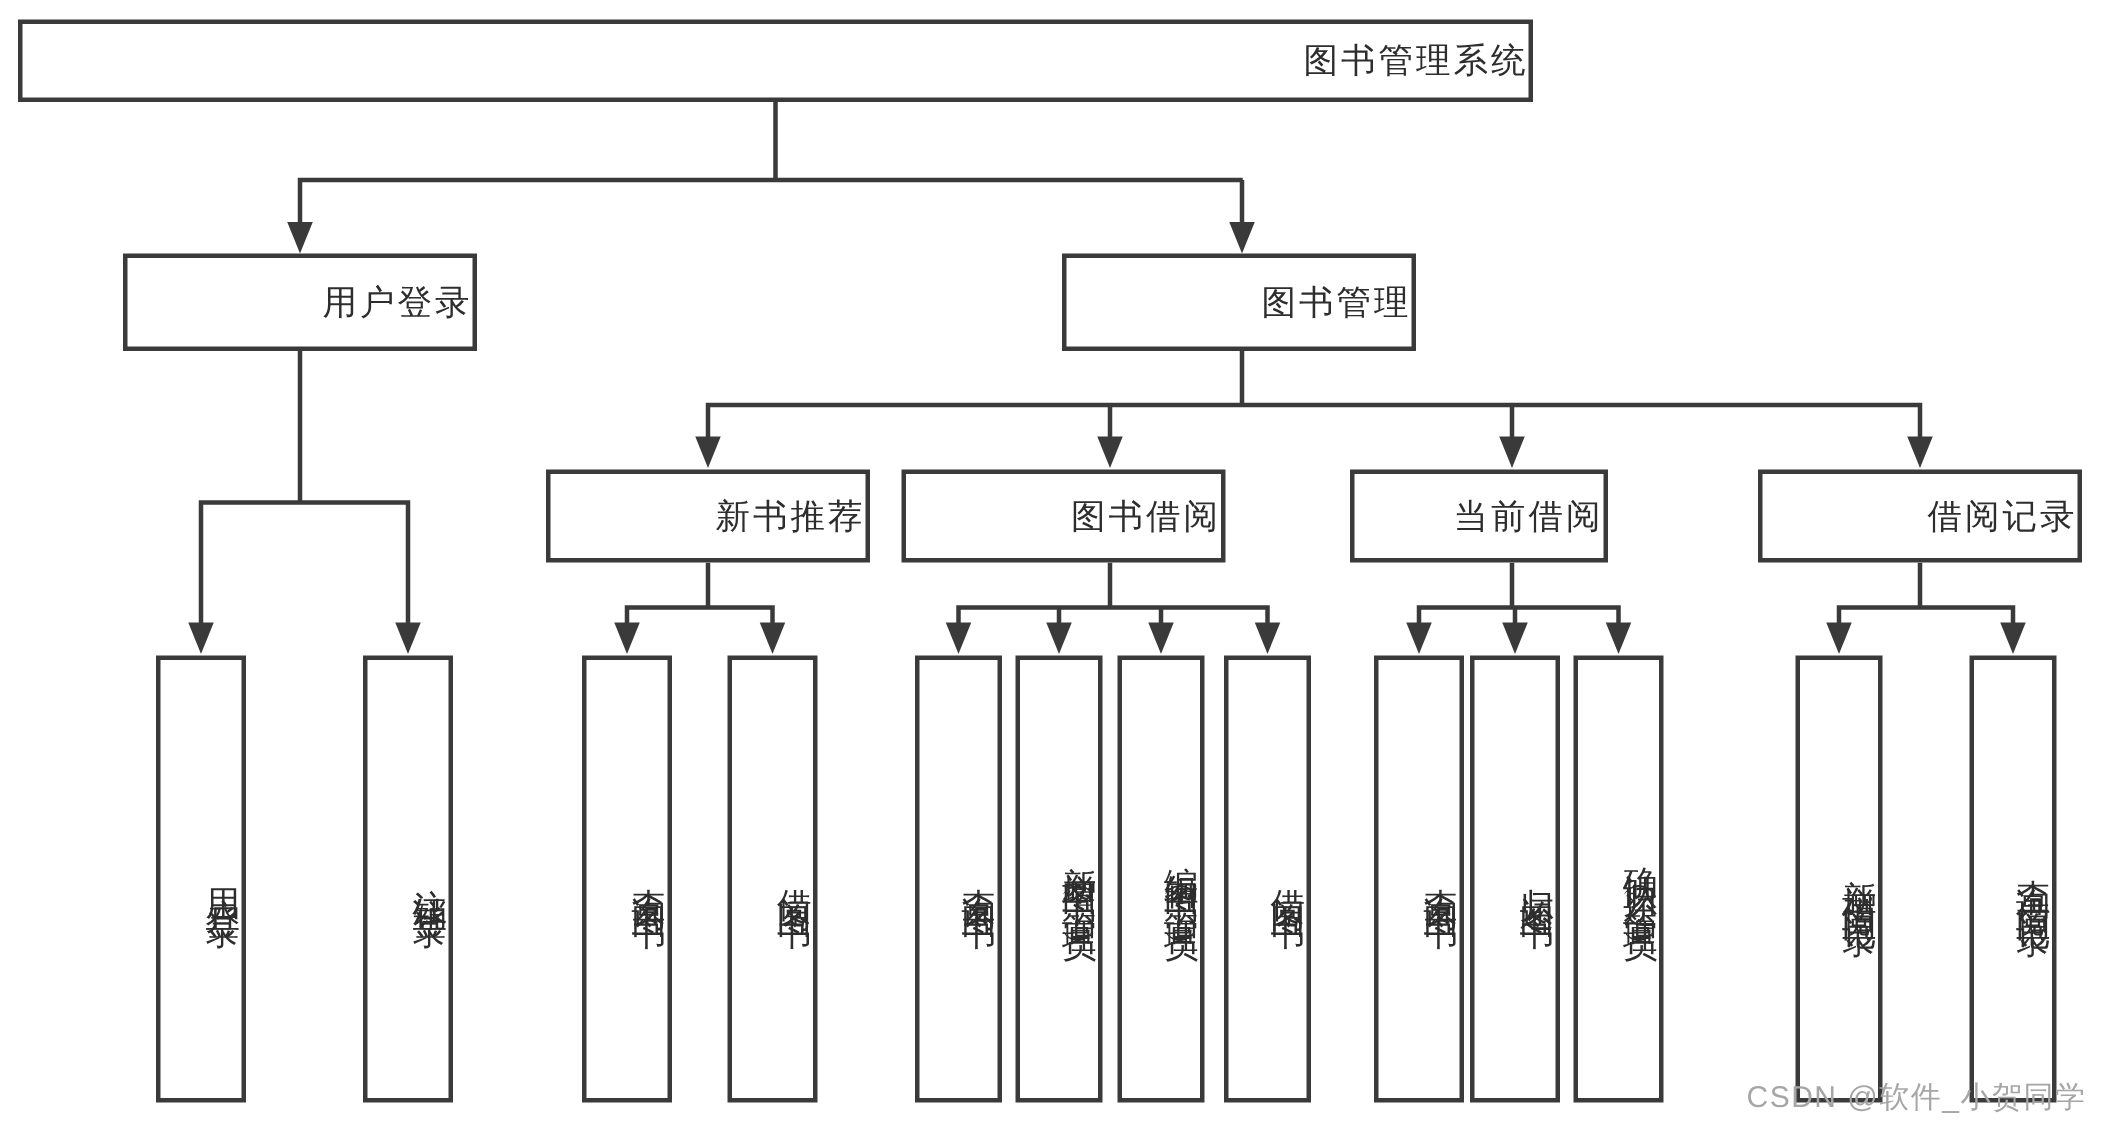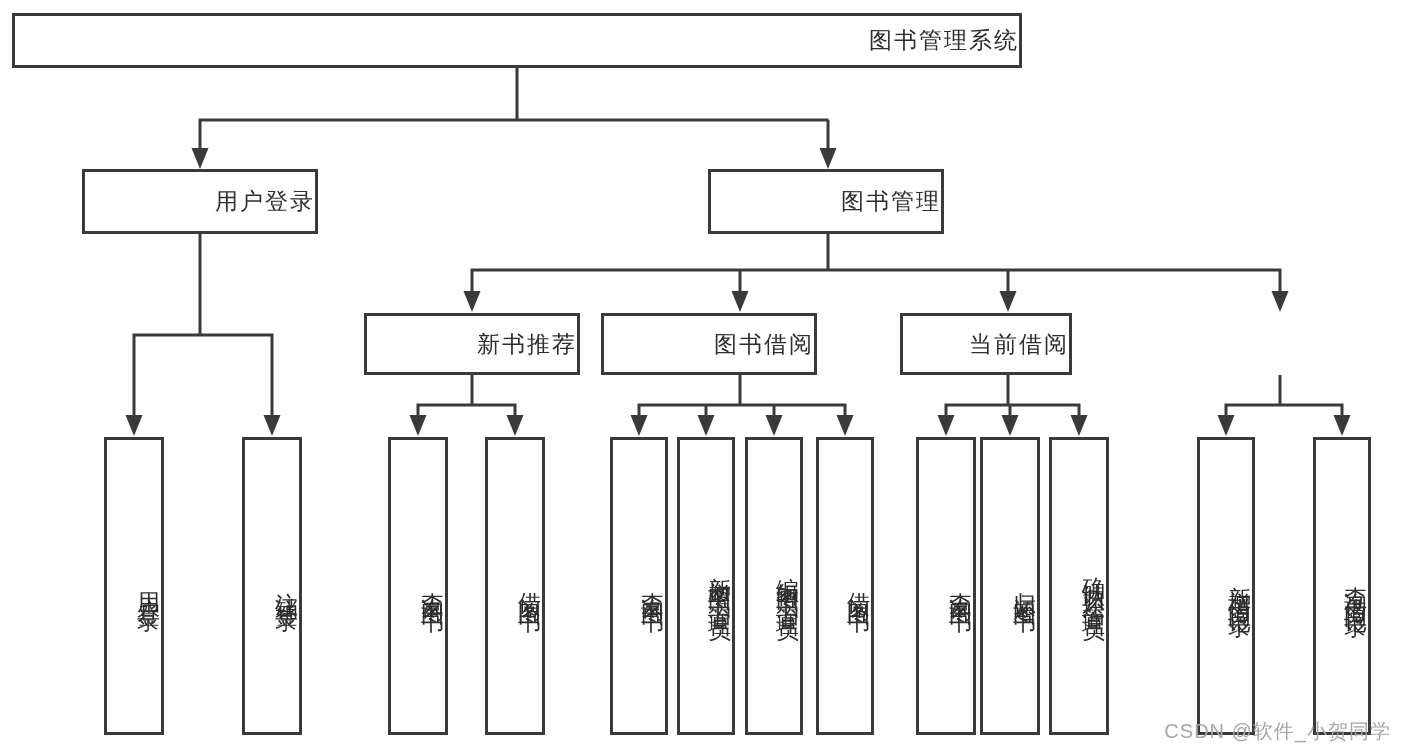"借阅记录" div.box { html: none -> <div> <span>借阅记录</span> </div> }
